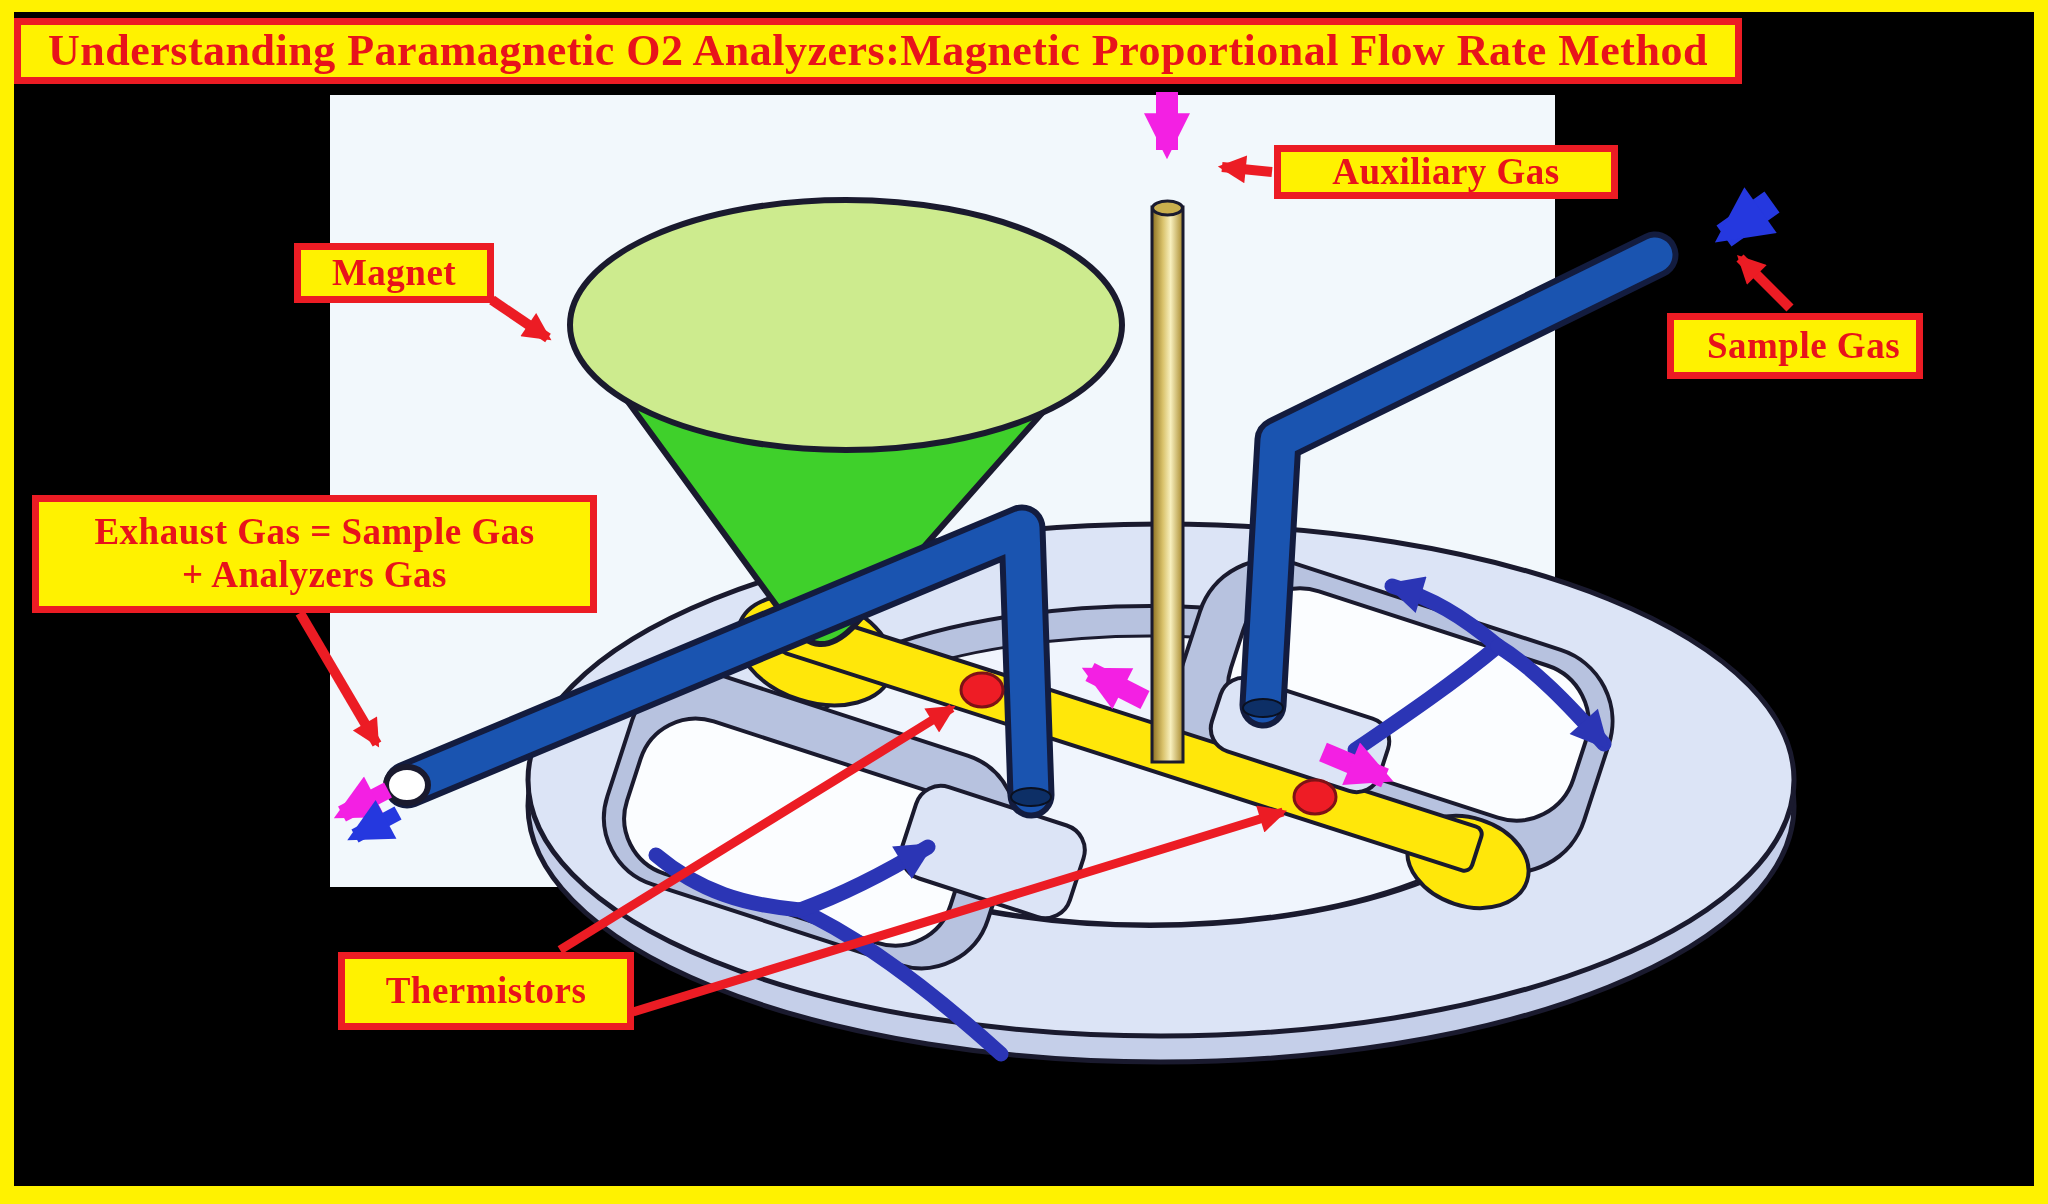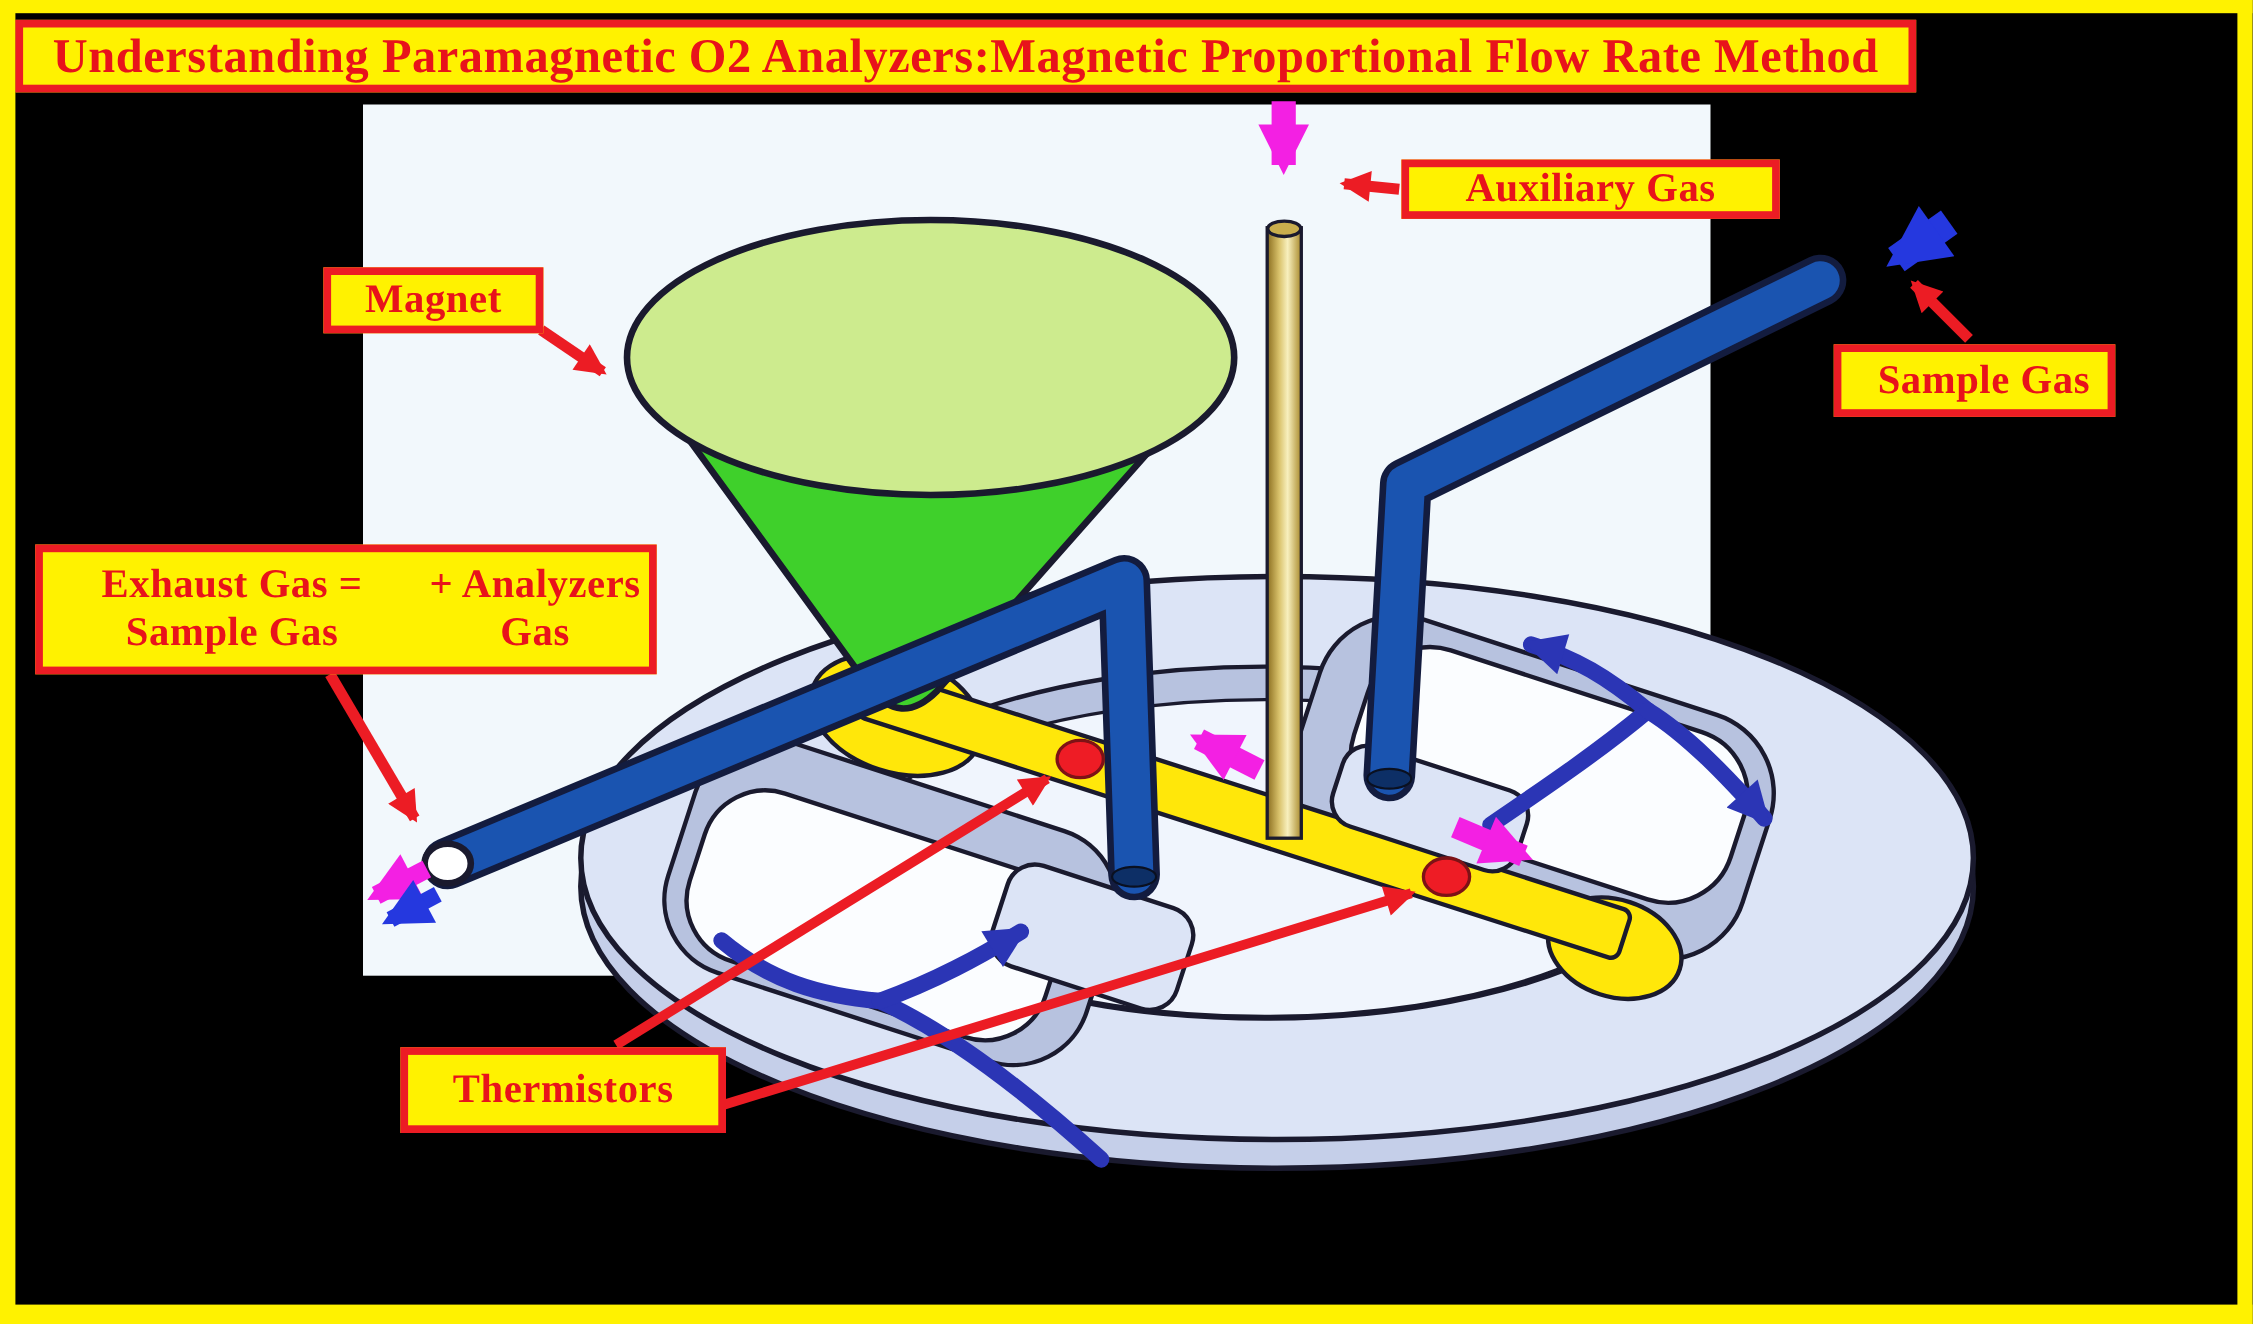"Exhaust Gas = Sample Gas" .lbl-exhaust { flex-direction: none -> column }
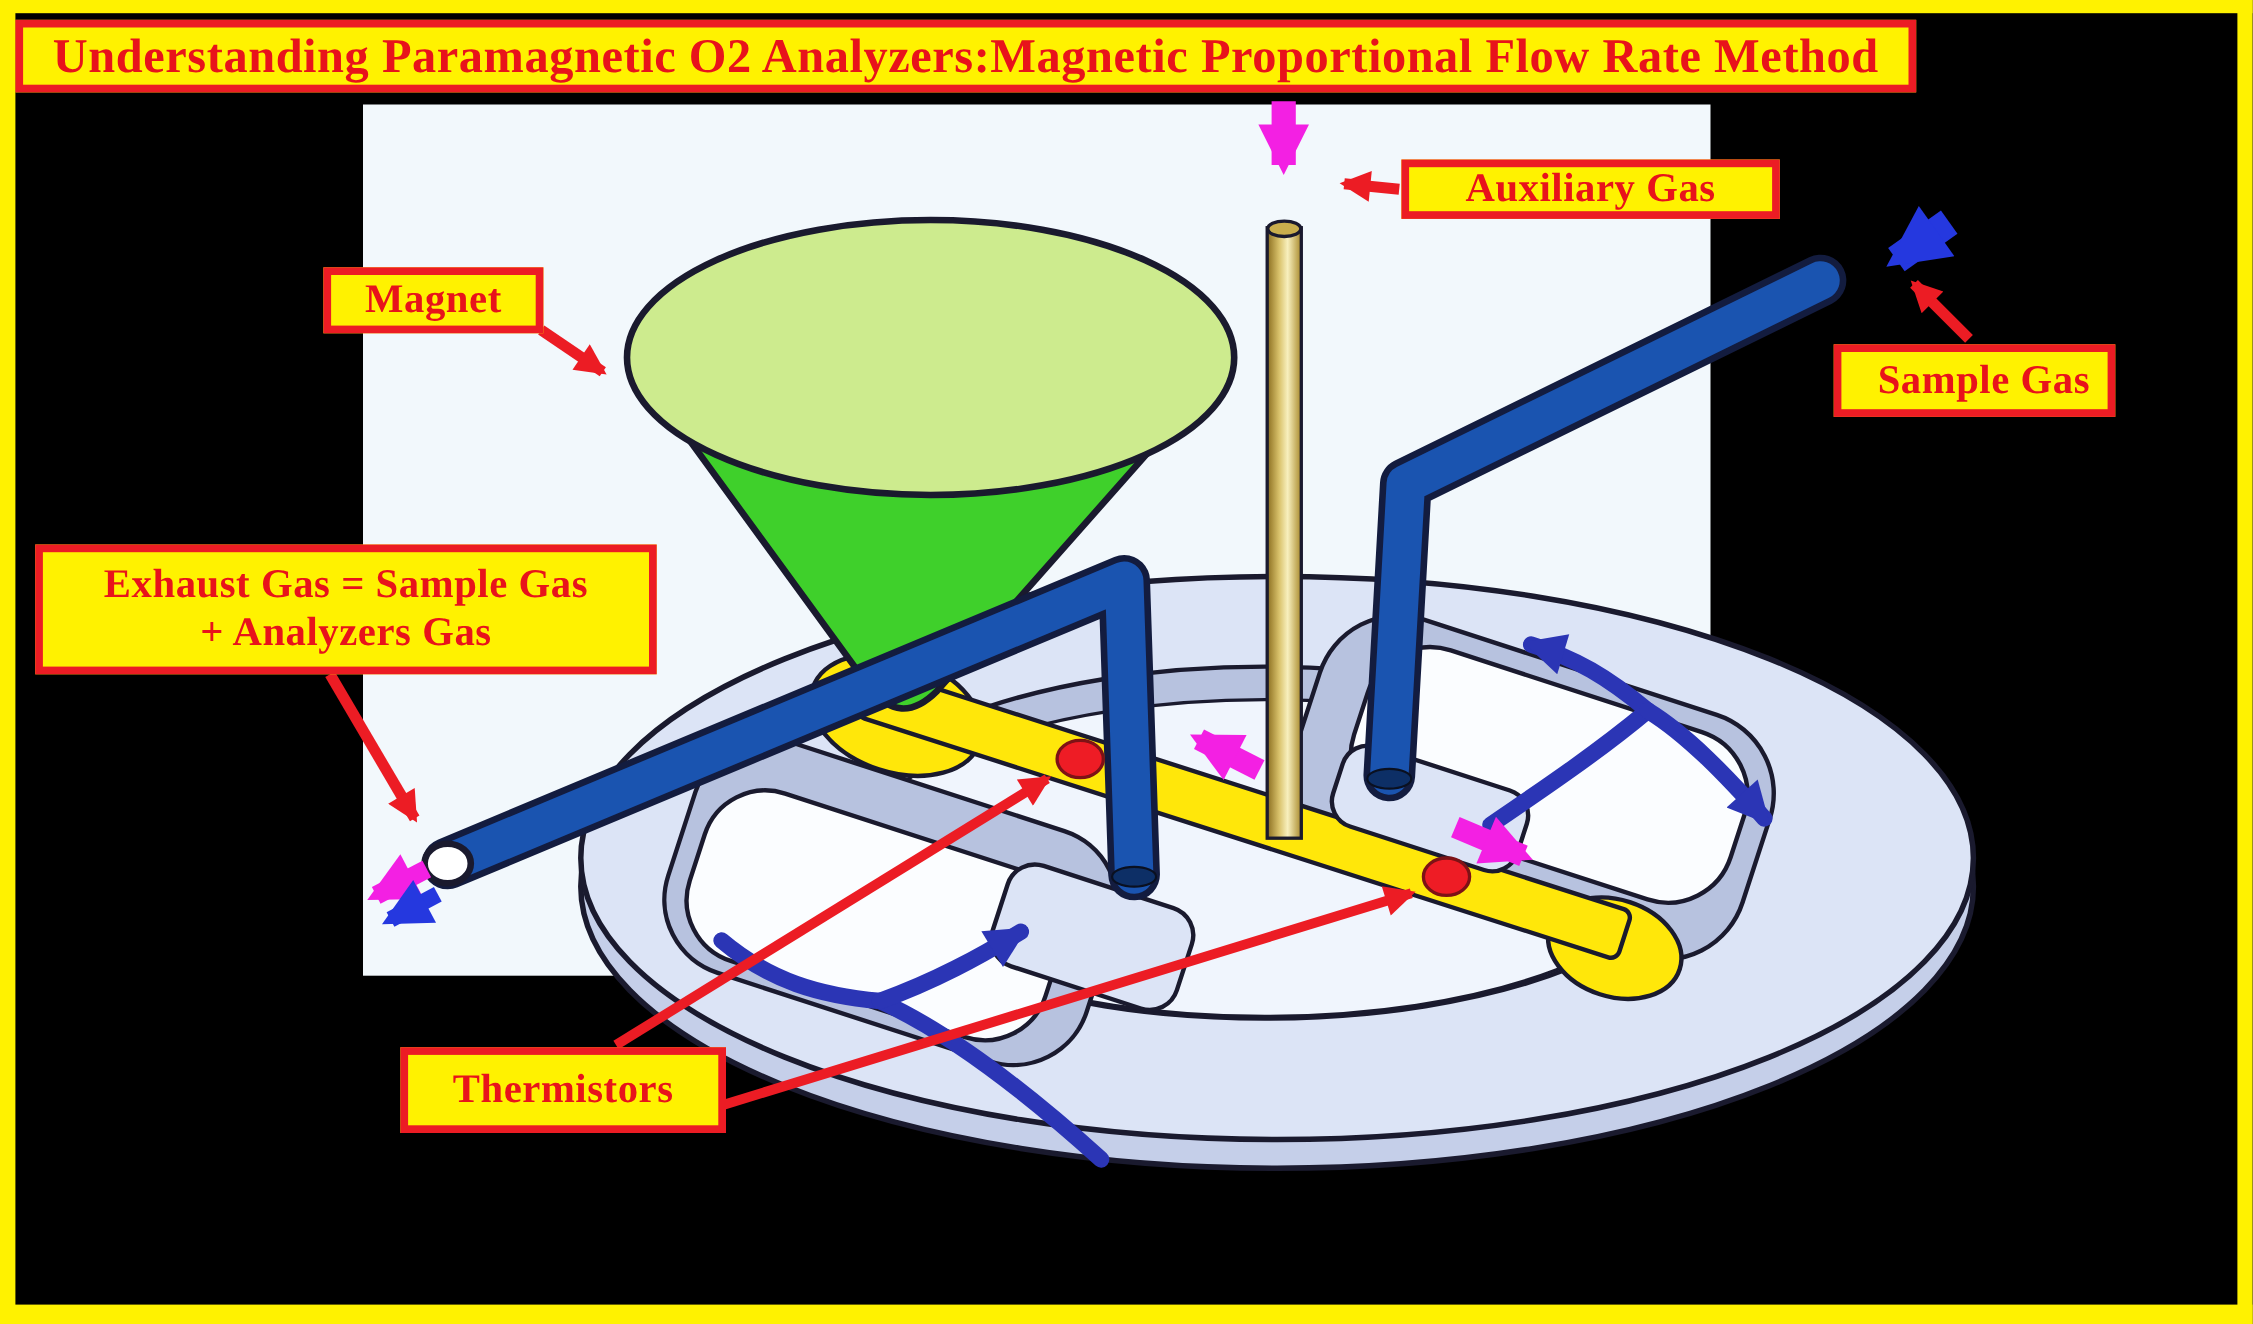"Thermistors" .lbl-therm { margin-left: 26px -> none }
